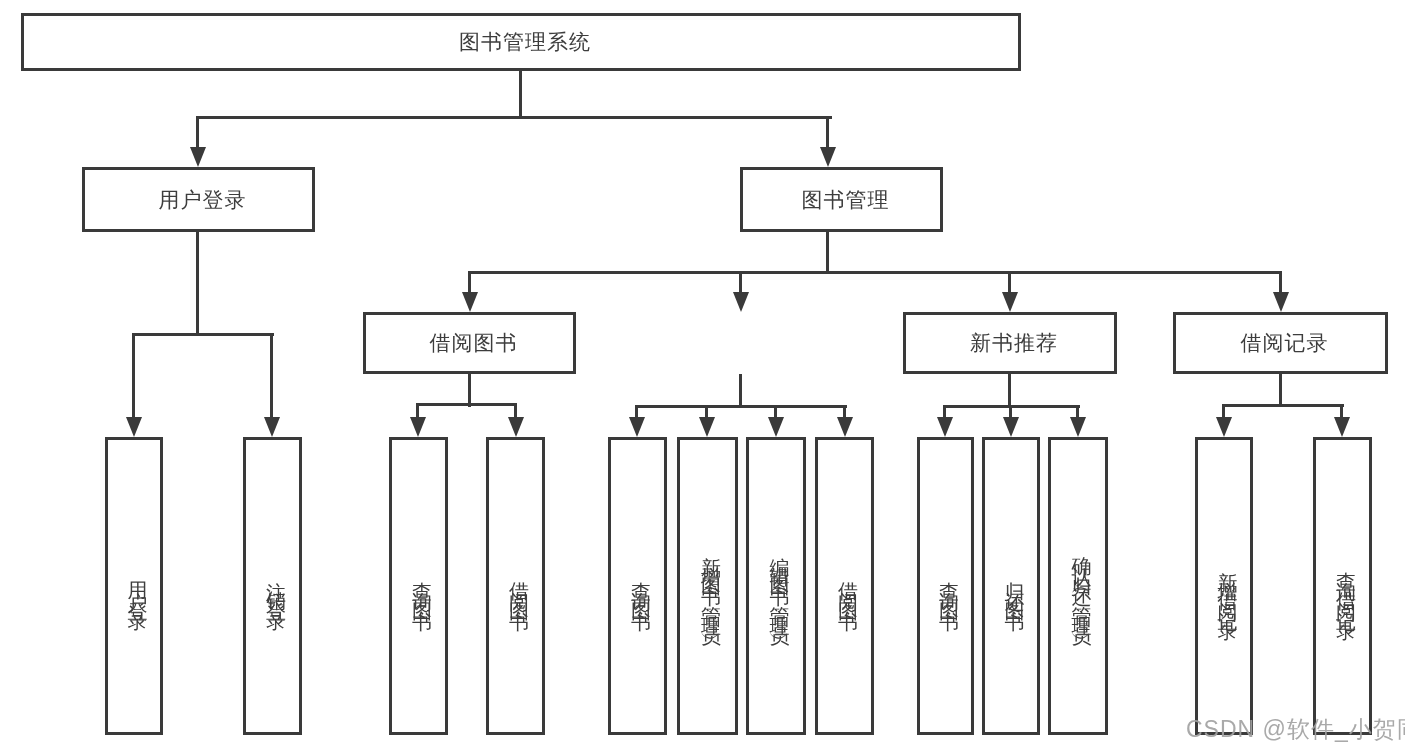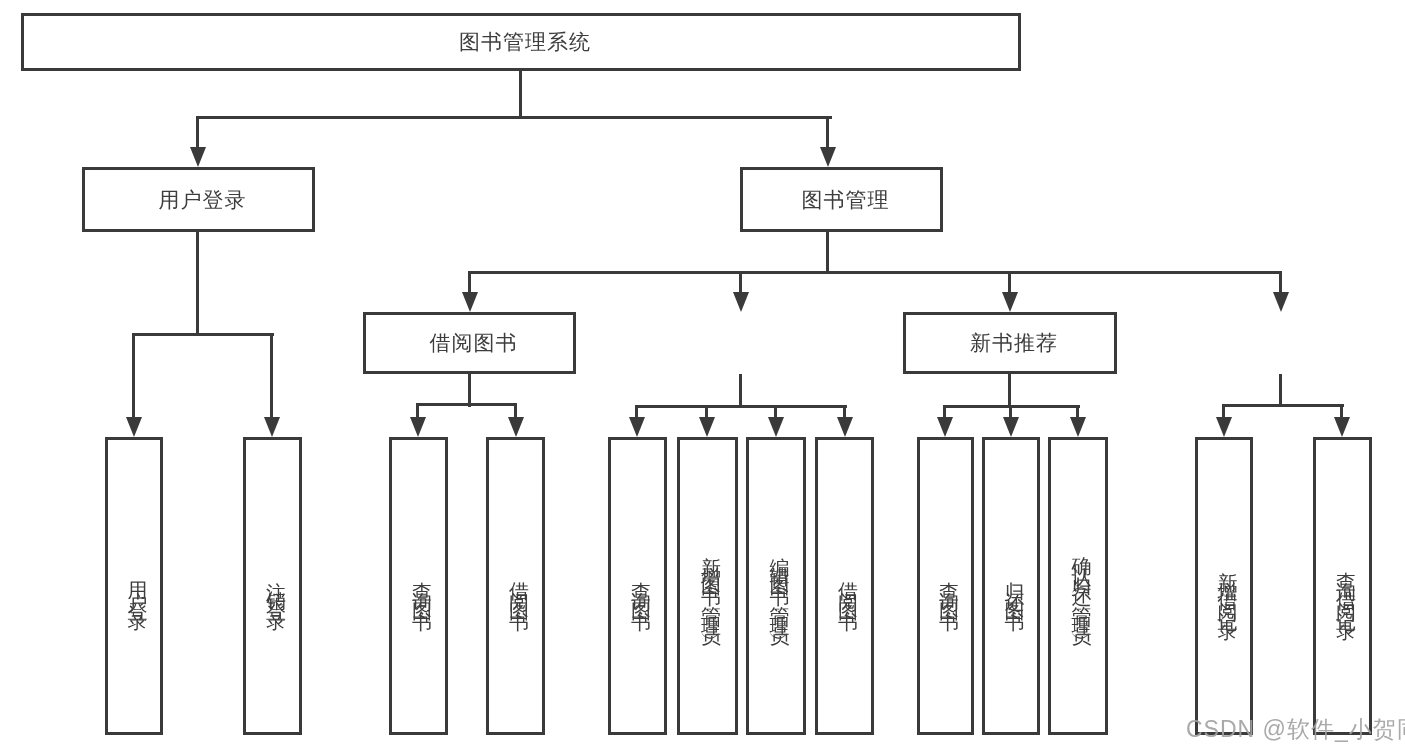"借阅记录" div.node { html: none -> <div> <span>借阅记录</span> </div> }
